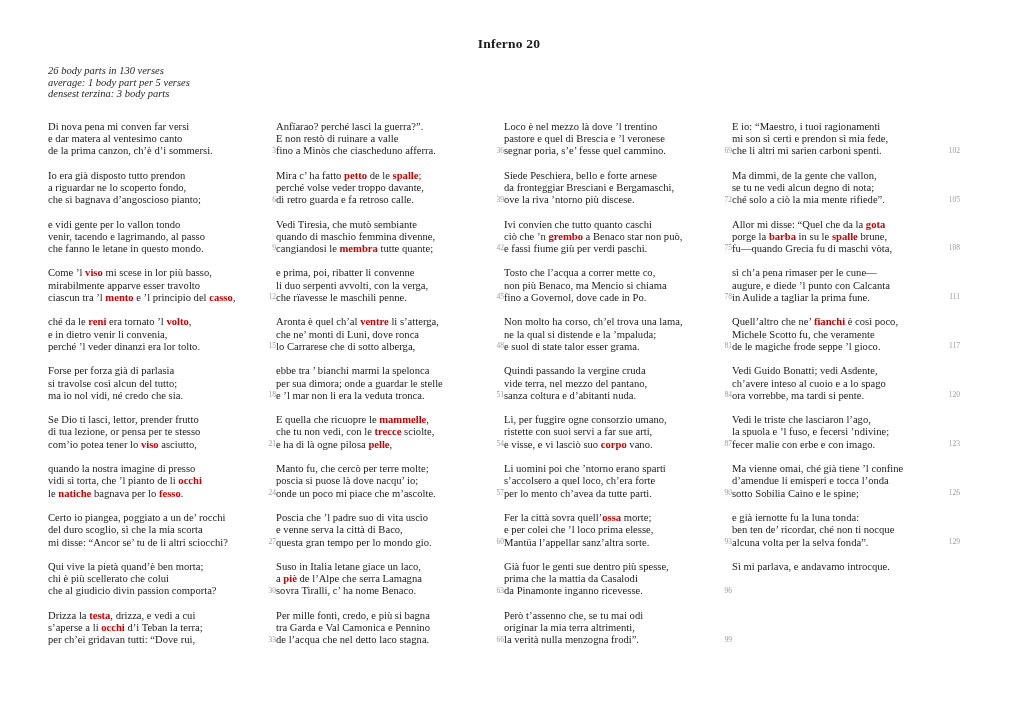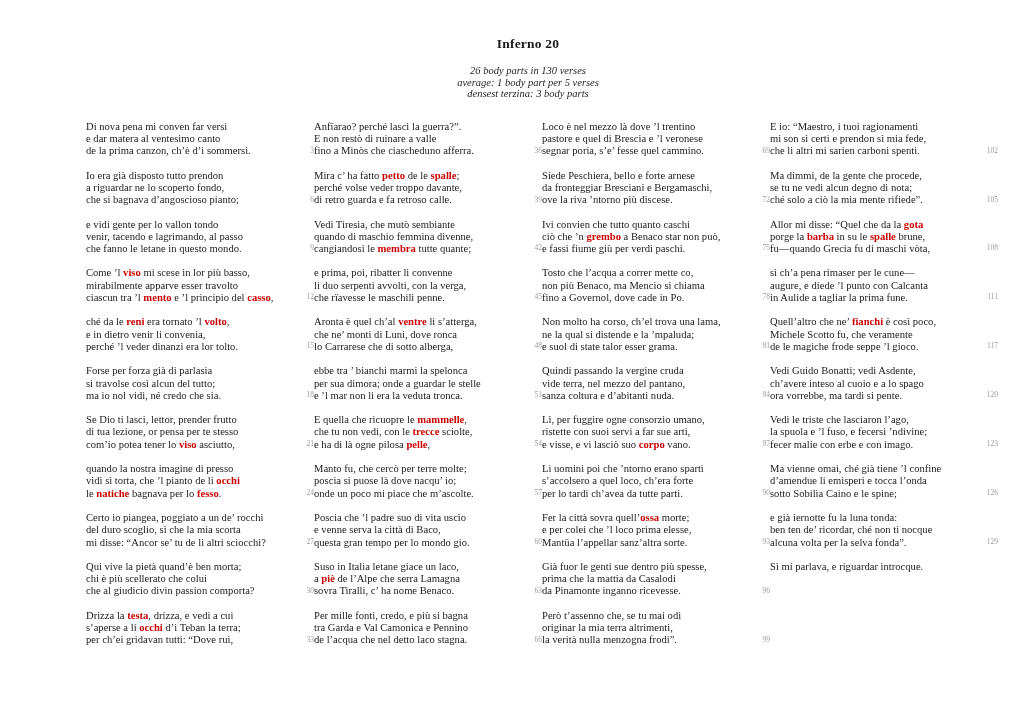"Inferno 20" .page { padding: 36px 54px 0 86px -> 36px 54px 0 48px }
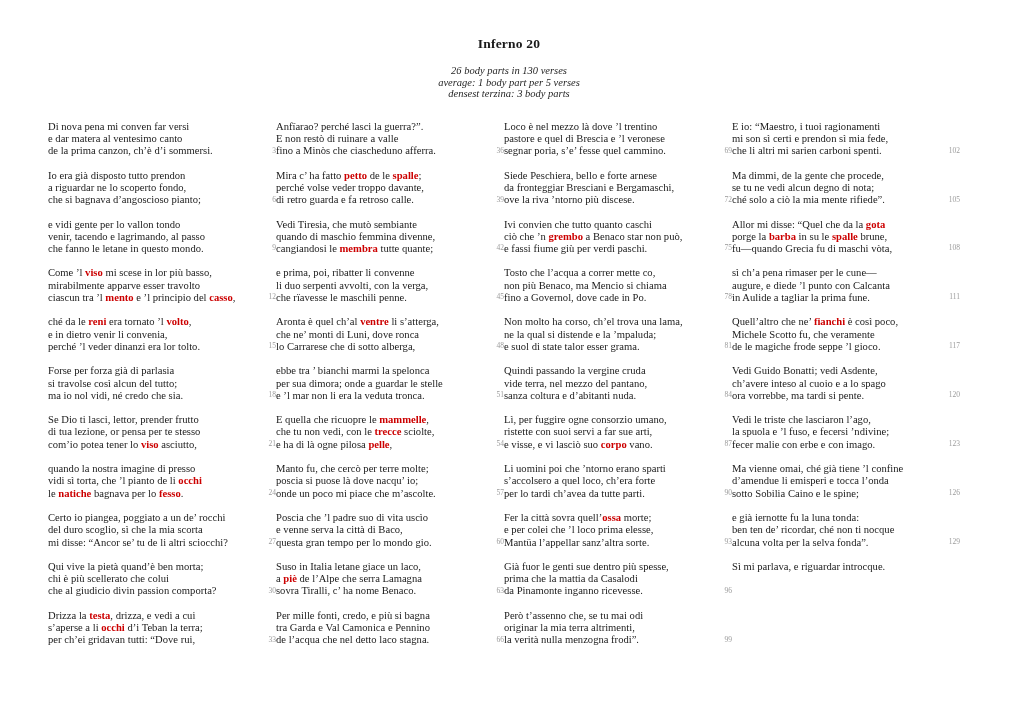"26 body parts in 130" .subtitle { text-align: center -> left }
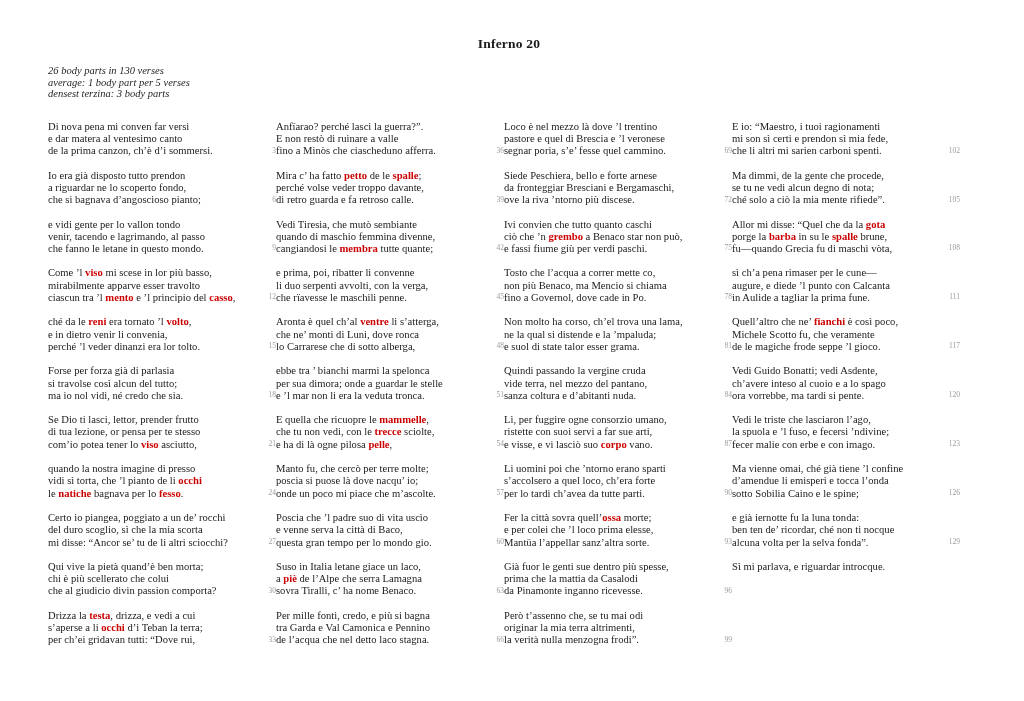"Ma dimmi, de la gente" div.line { text: procede -> vallon }
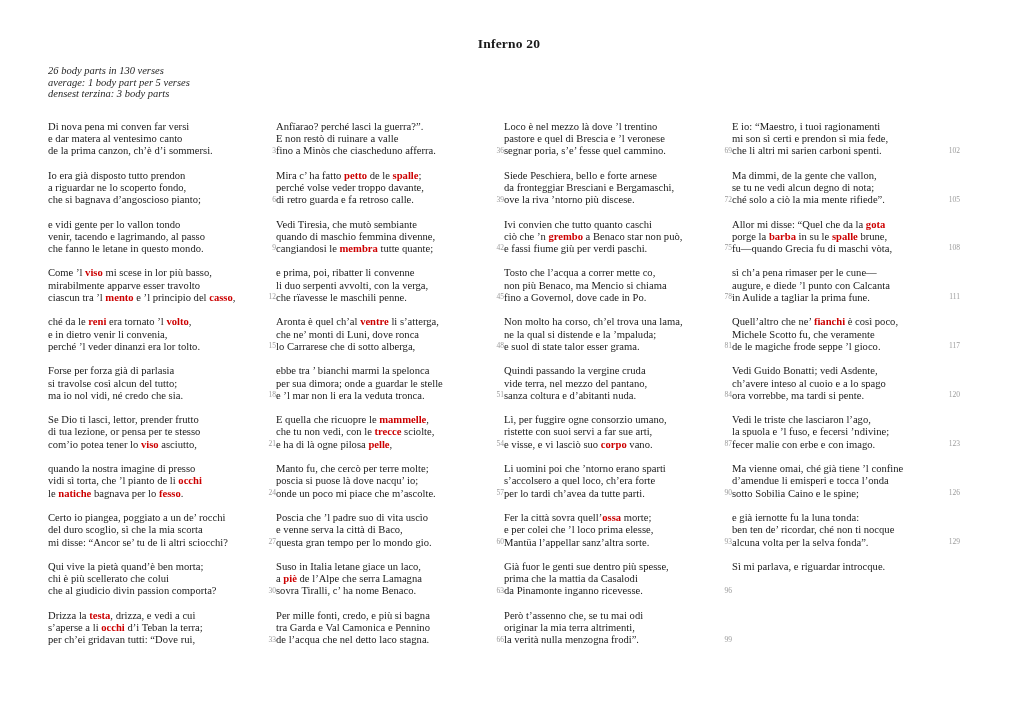"per lo tardi ch’avea da" div.line { text: tardi -> mento }
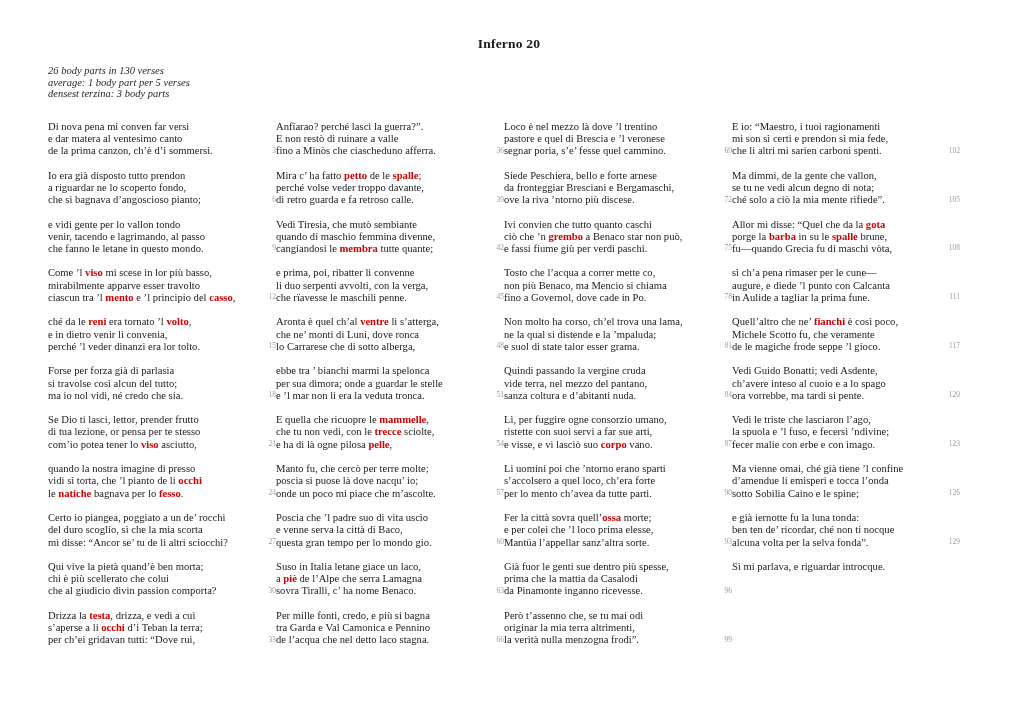"Sì mi parlava, e riguardar" div.line { text: riguardar -> andavamo }
